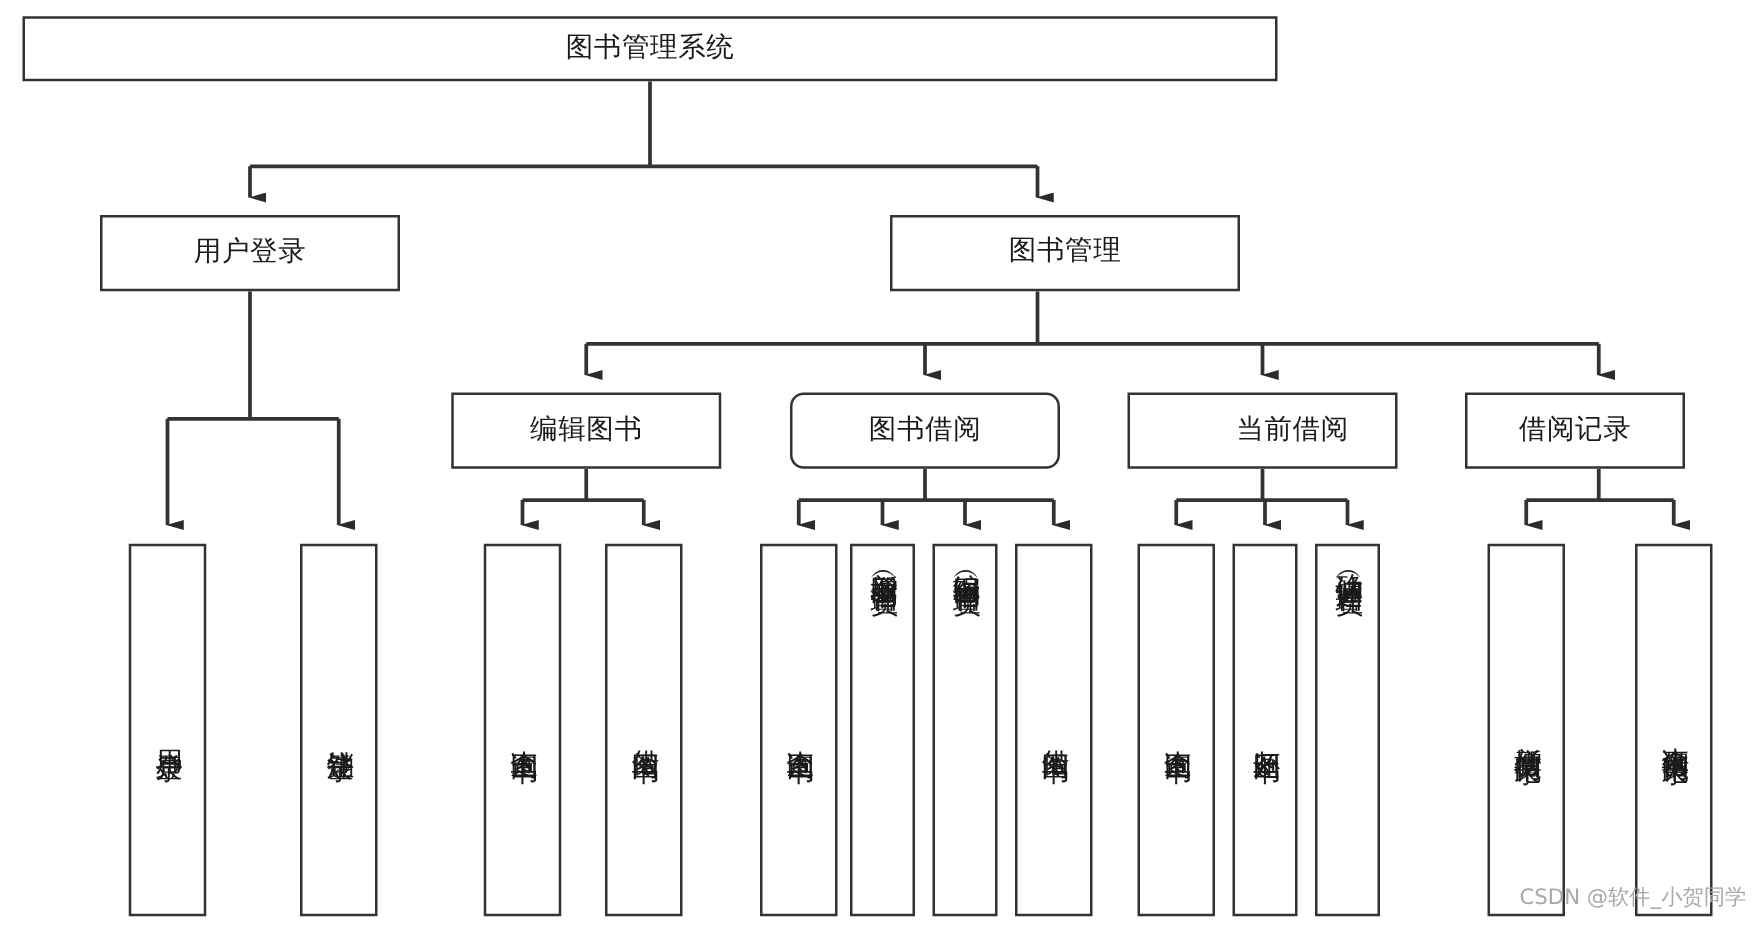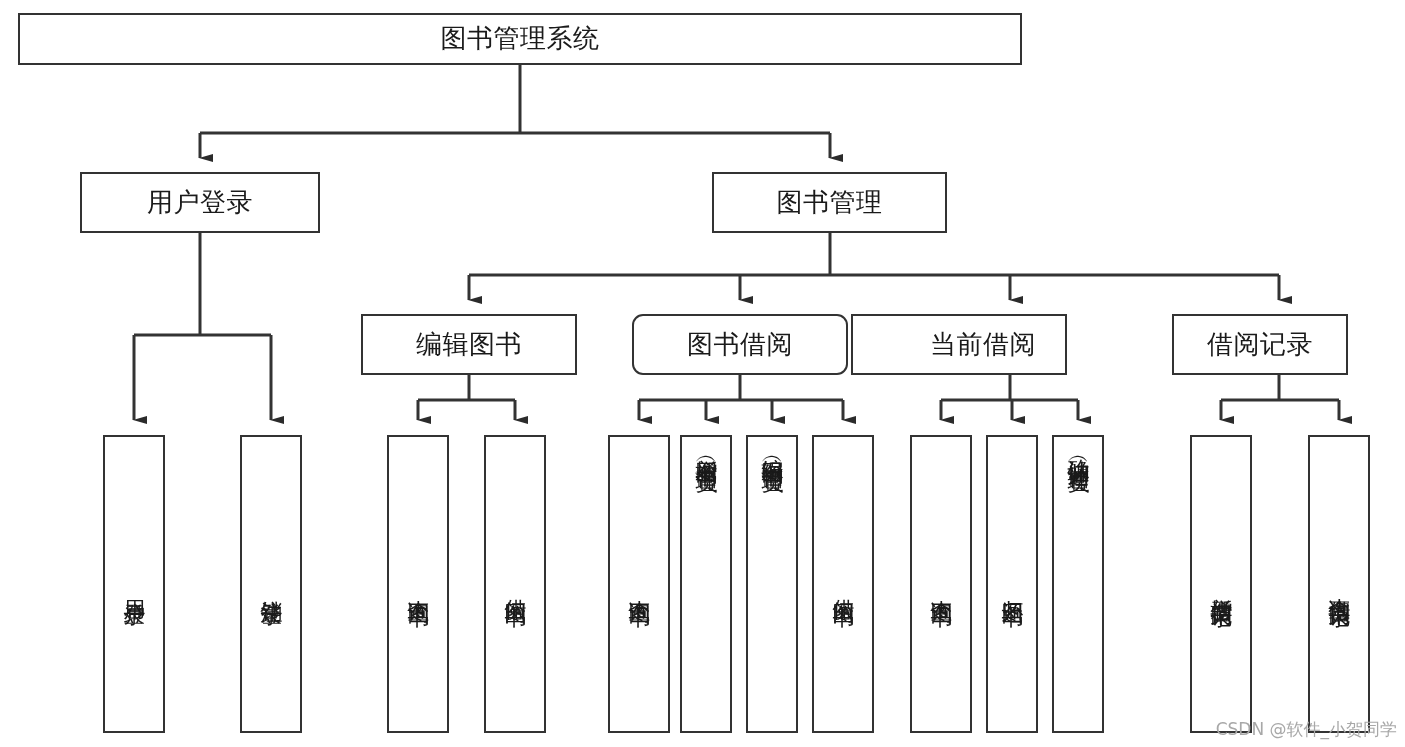"图书管理系统" .node-label-h { font-size: 26px -> 22px }
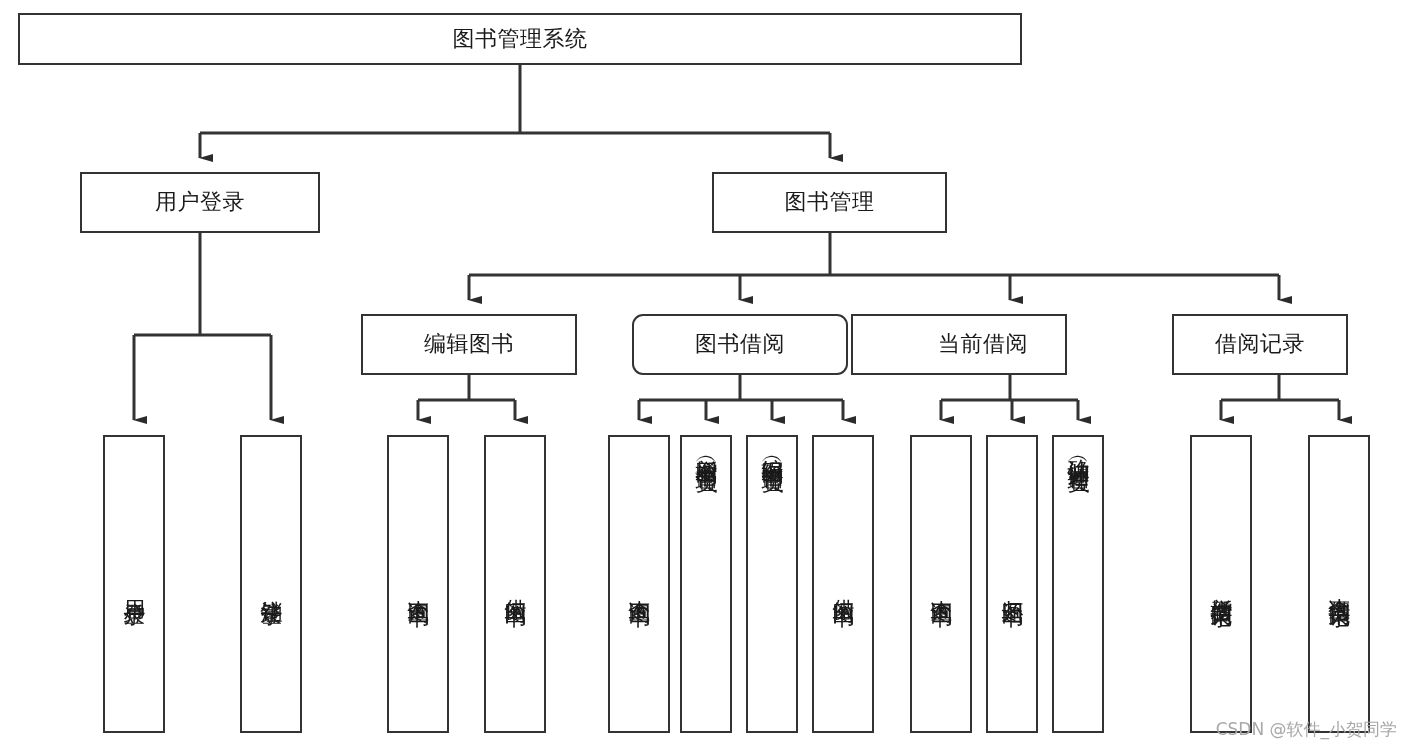"图书管理" div.node-box { font-family: none -> Liberation Mono, monospace; width: 235px -> 280px }
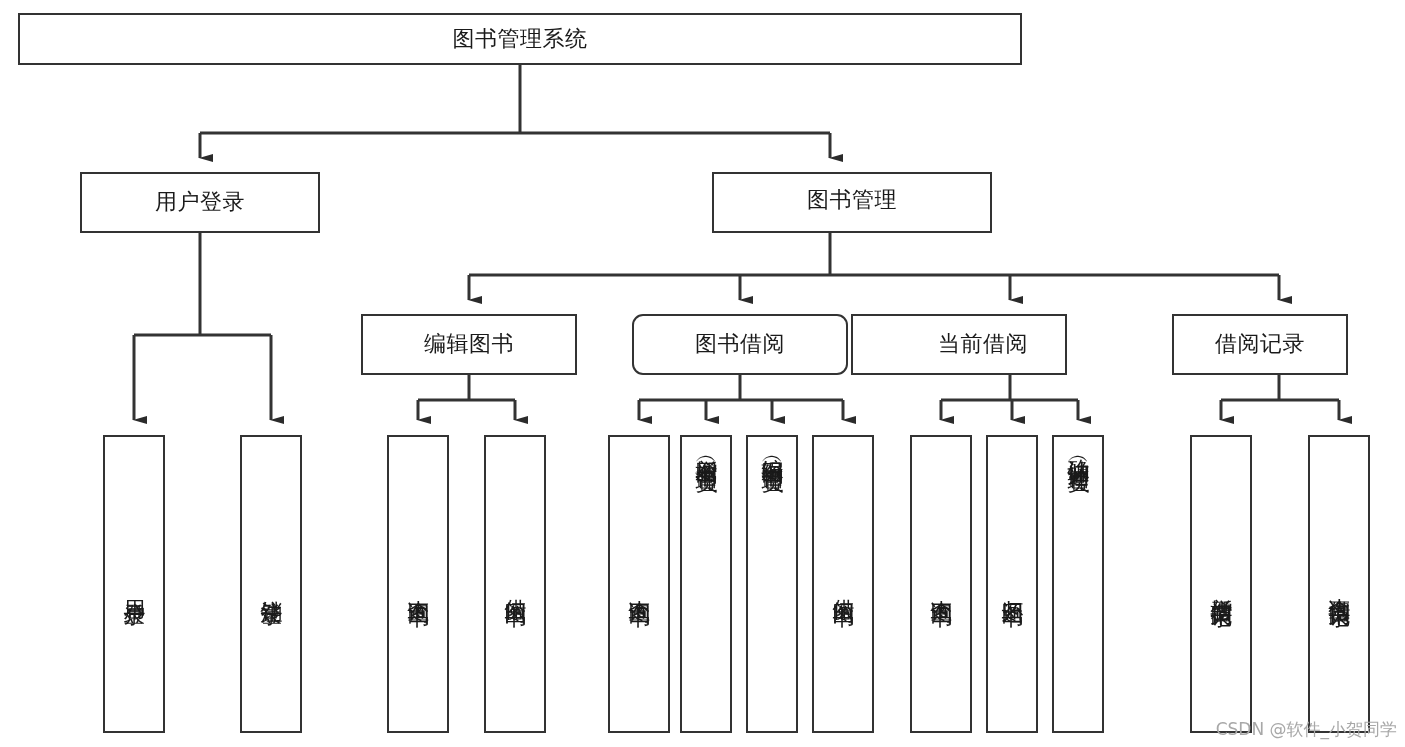"当前借阅" div.node-box { left: 851px -> 902px }
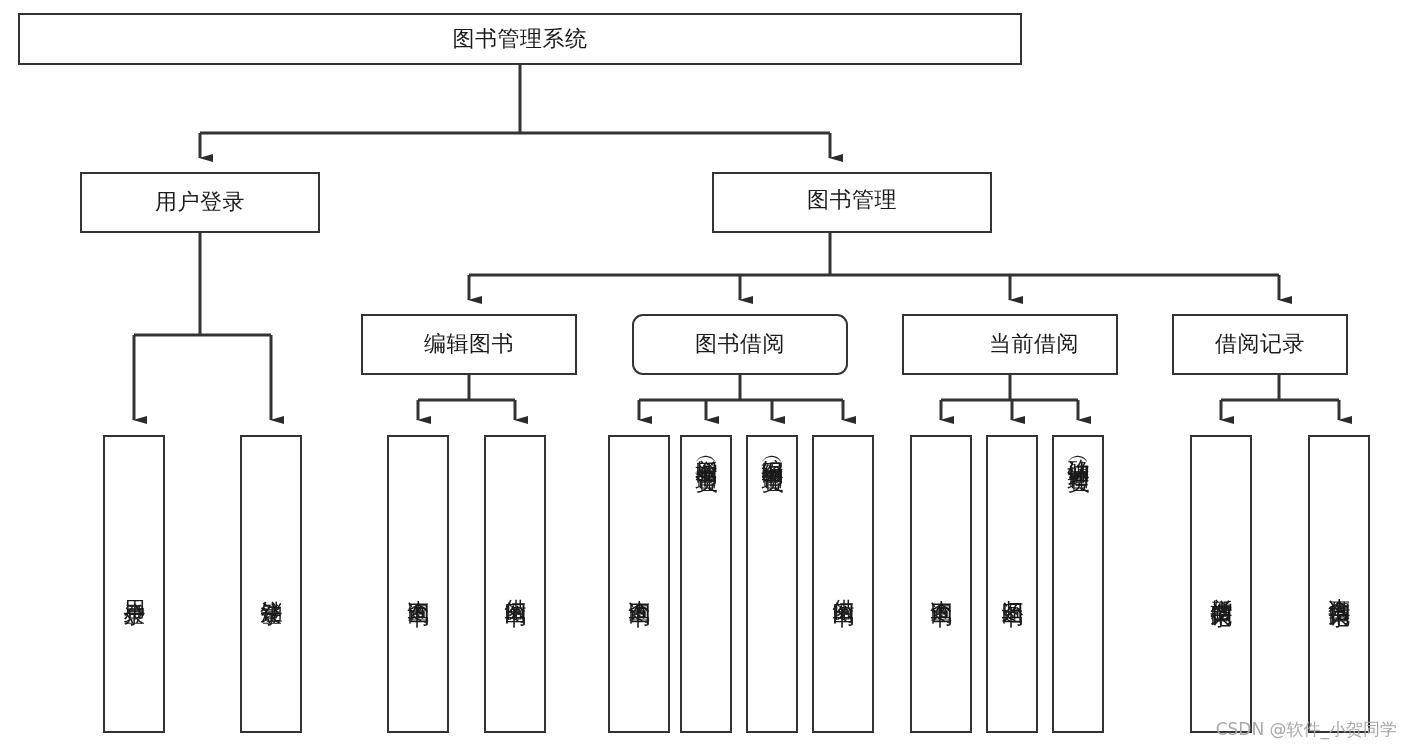"CSDN @软件_小贺同学" #watermark { bottom: 6px -> 18px }
